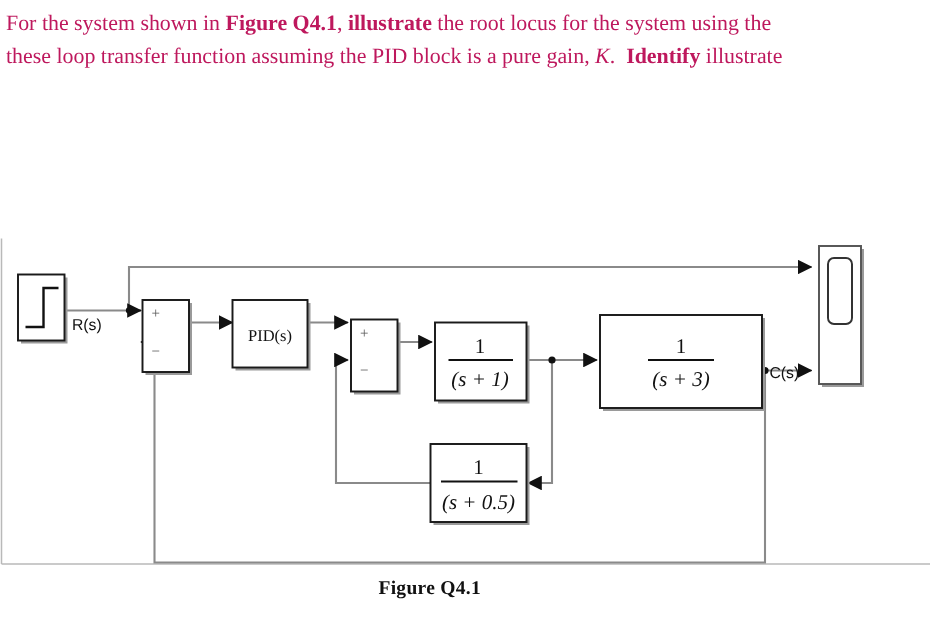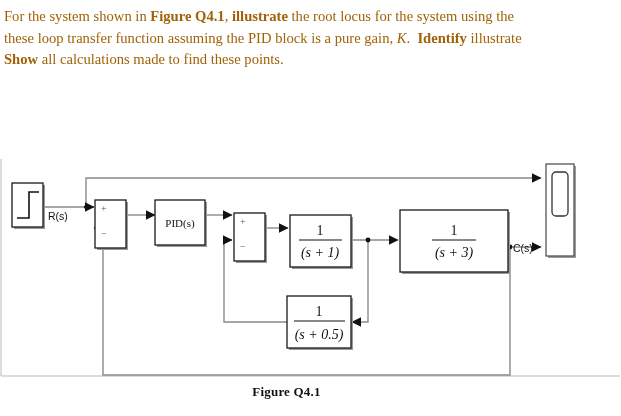"For the system shown in" #question-text { color: #a16207 -> #be185d }
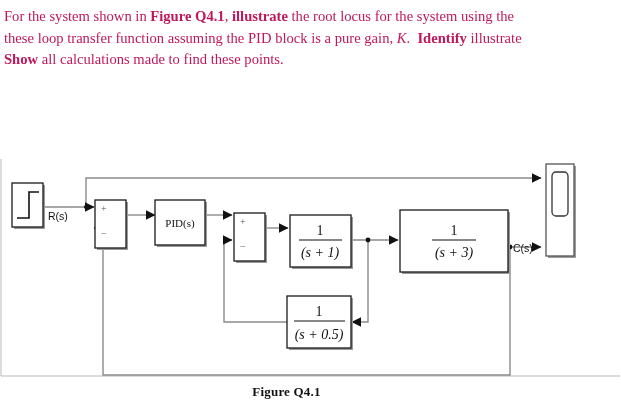"Show all calculations made to" div { html: <div> <span>Show</span><span> all calculations made to find these points.</span> </div> -> none }
